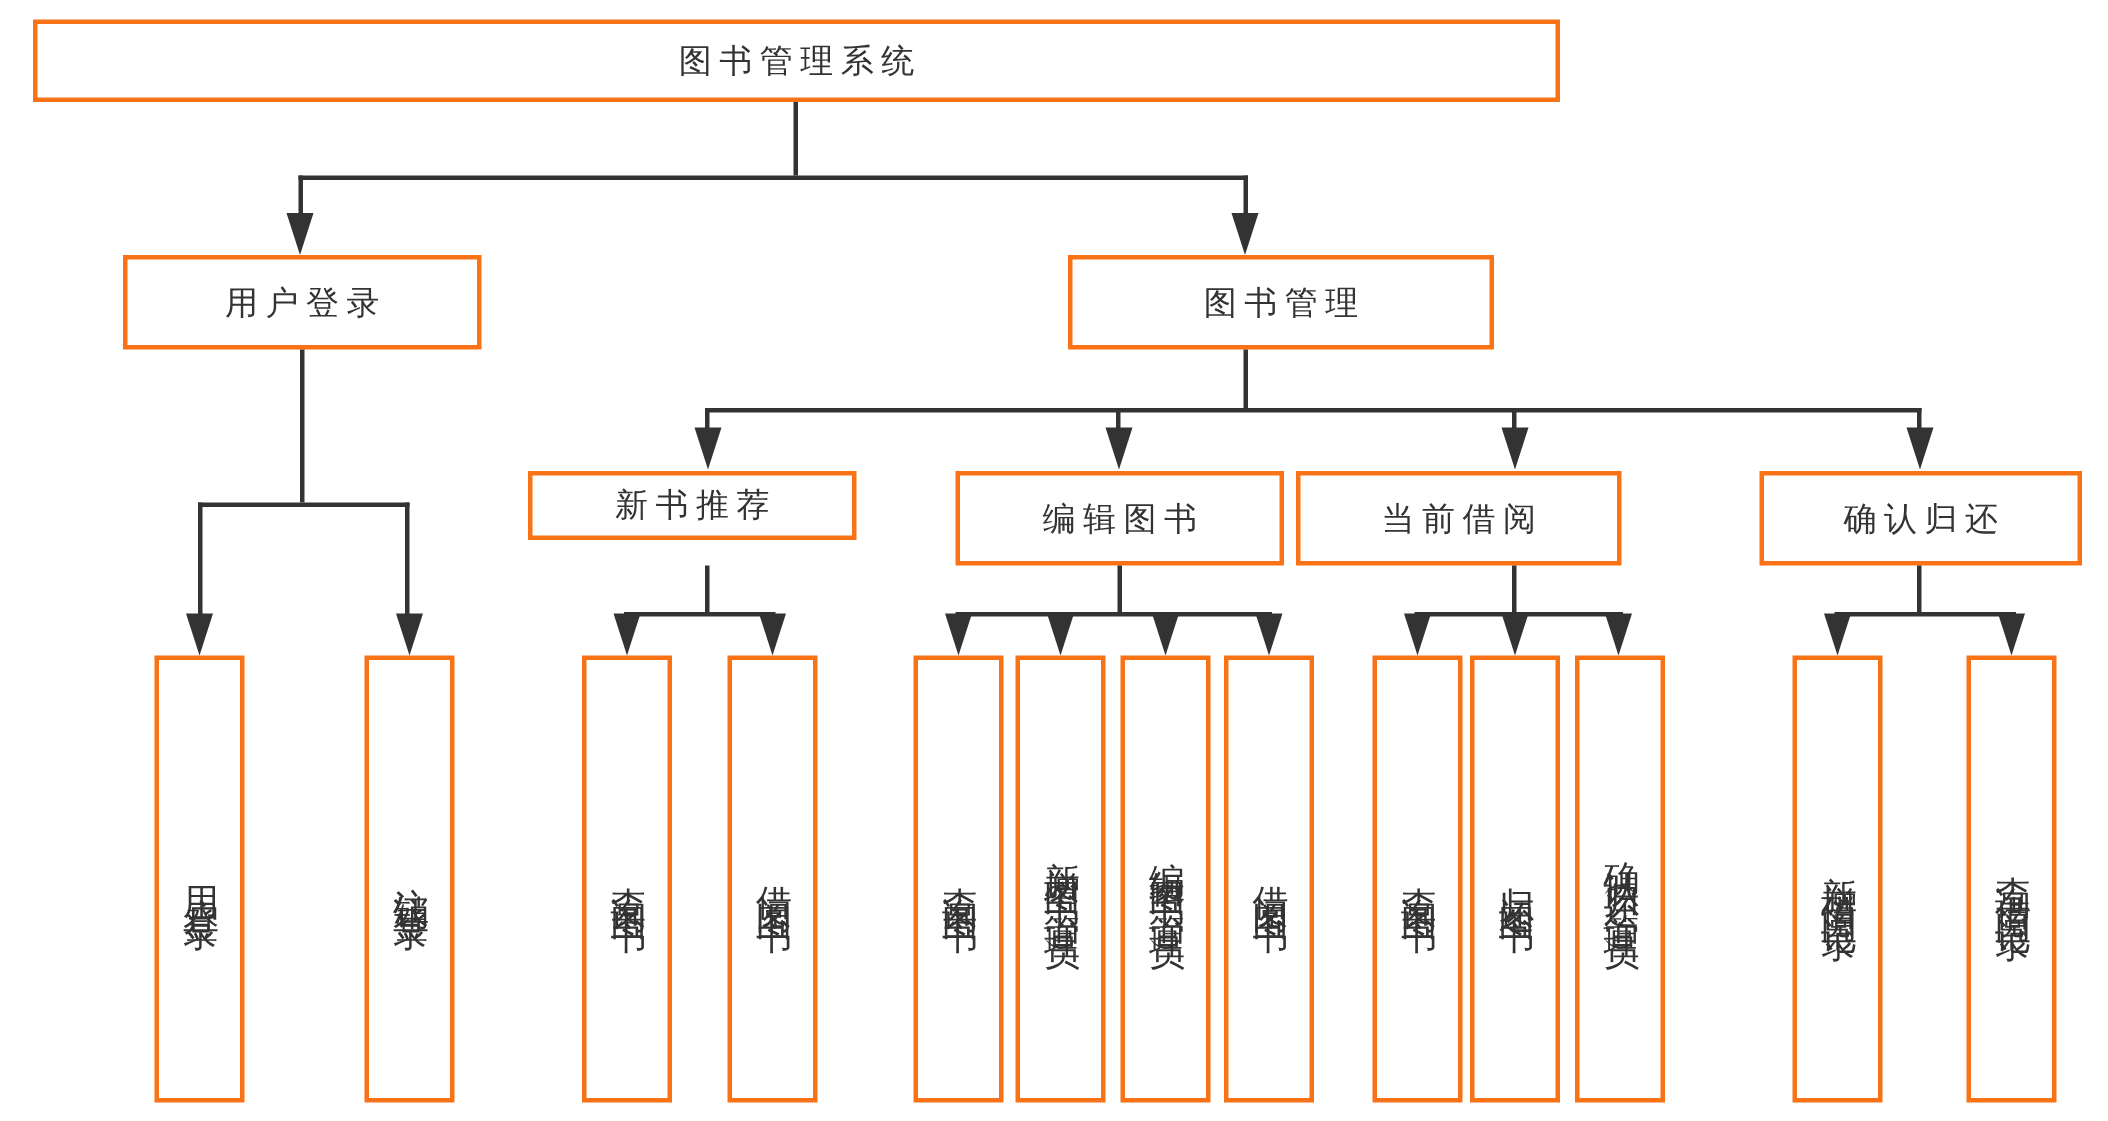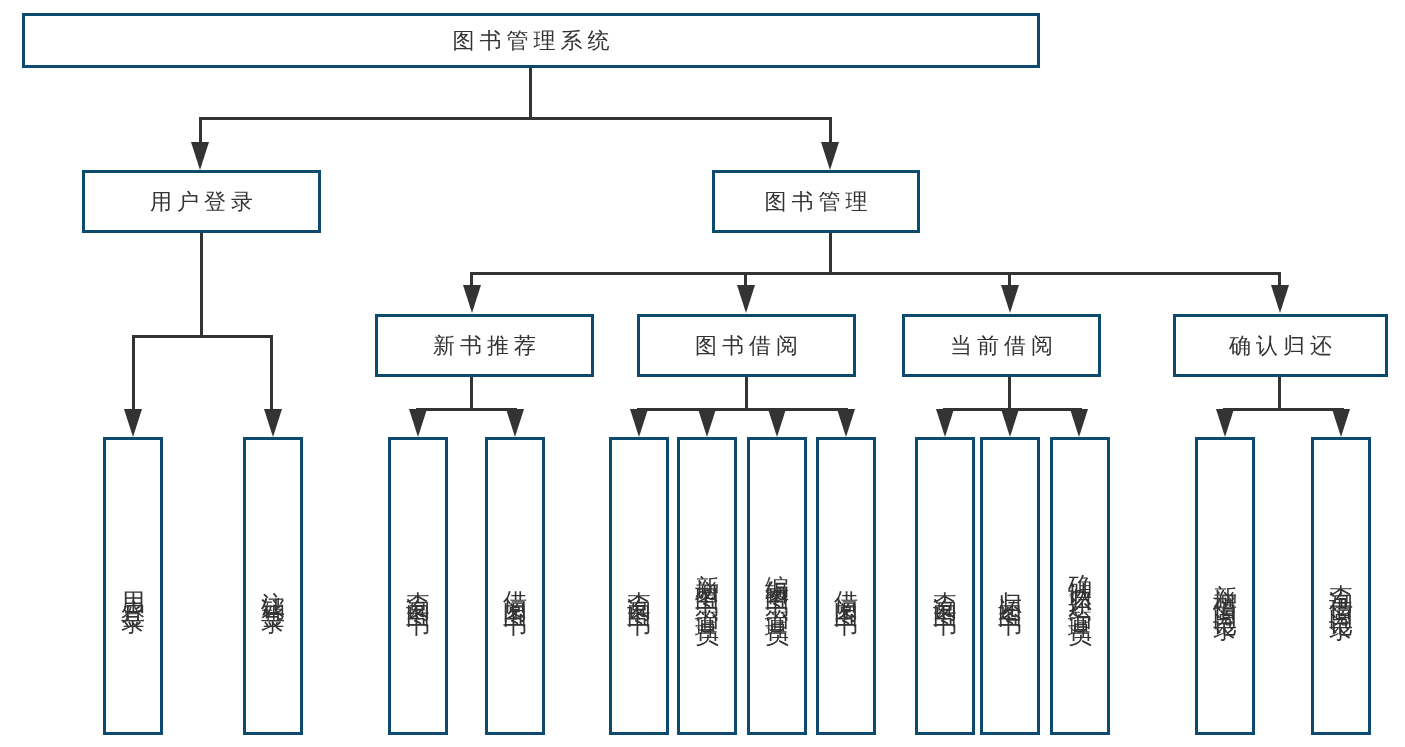"图书管理系统" .node { border: 3px solid #0c4a6e -> 3px solid #f97316 }
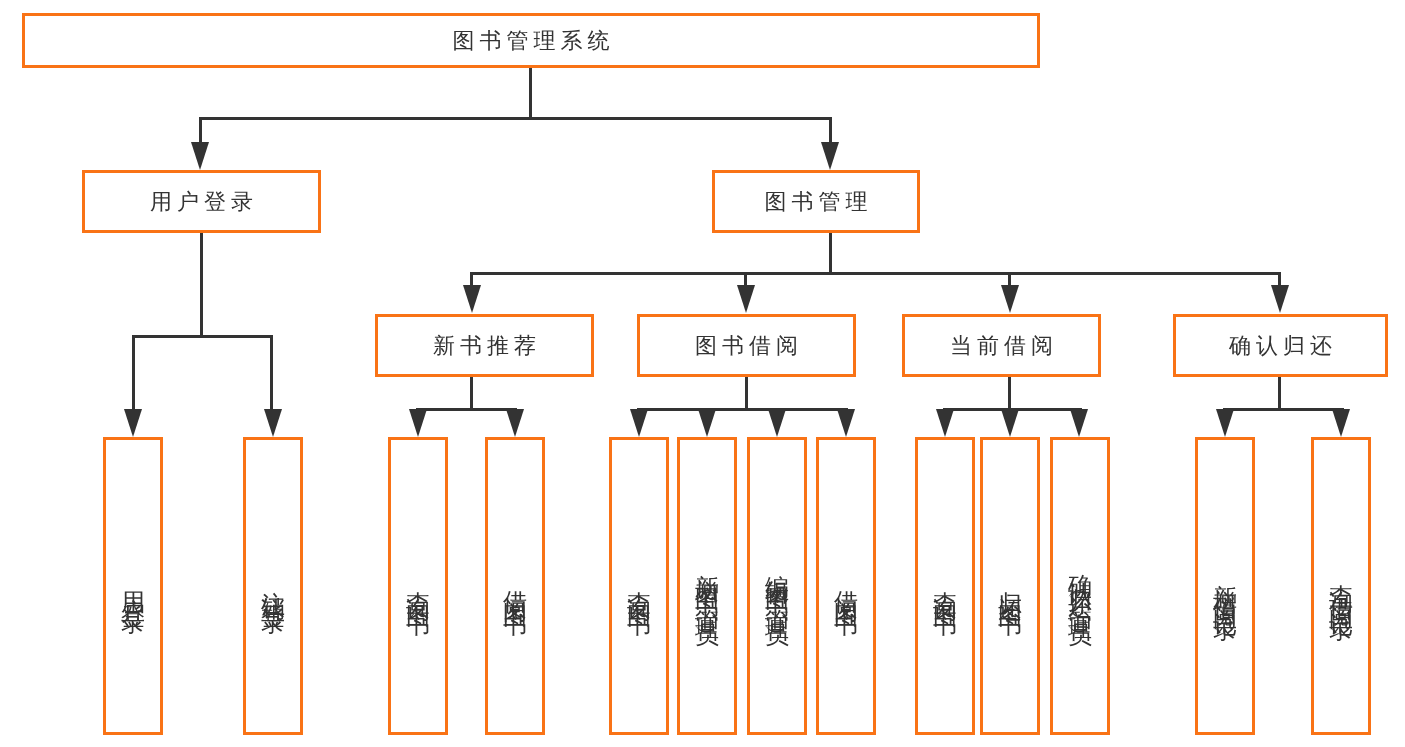"图书管理" div.node { width: 208px -> 284px }
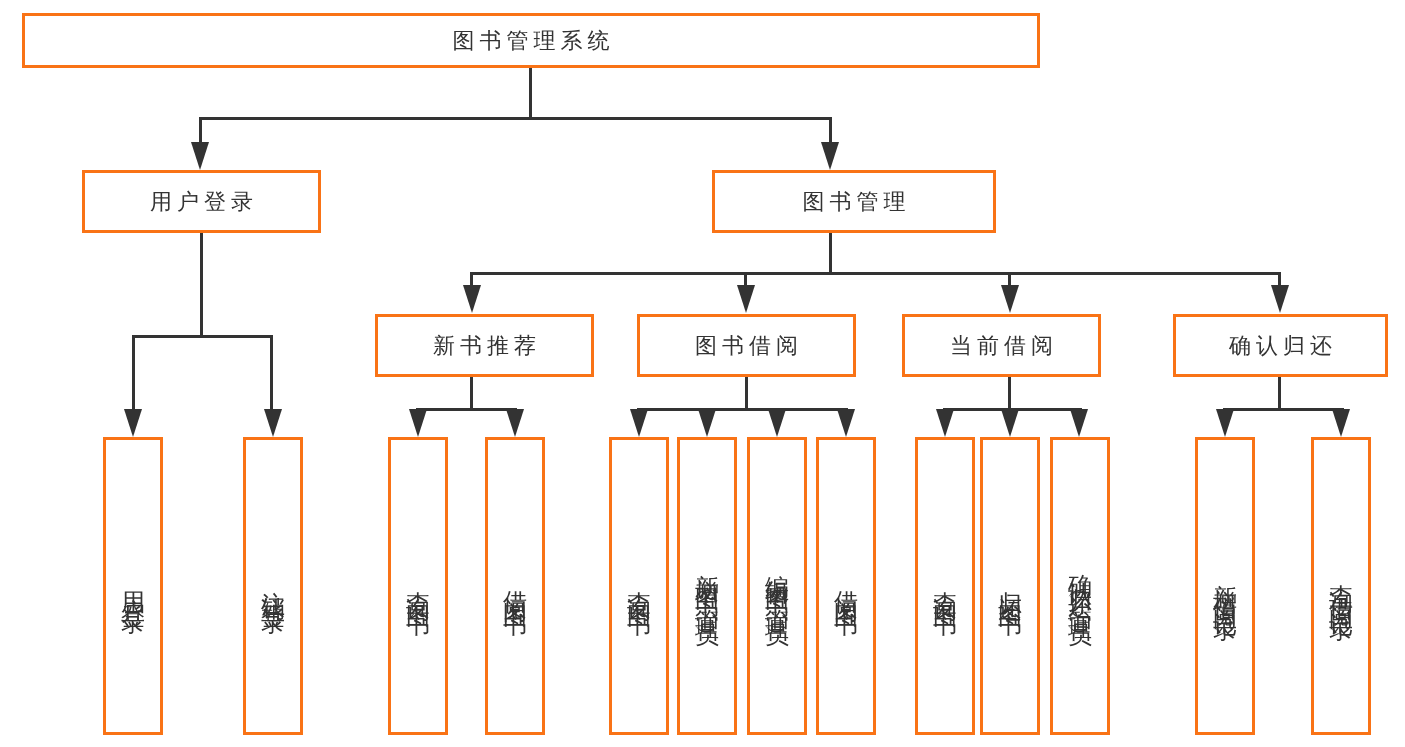"新书推荐" div.node { height: 63px -> 46px; left: 375px -> 352px }
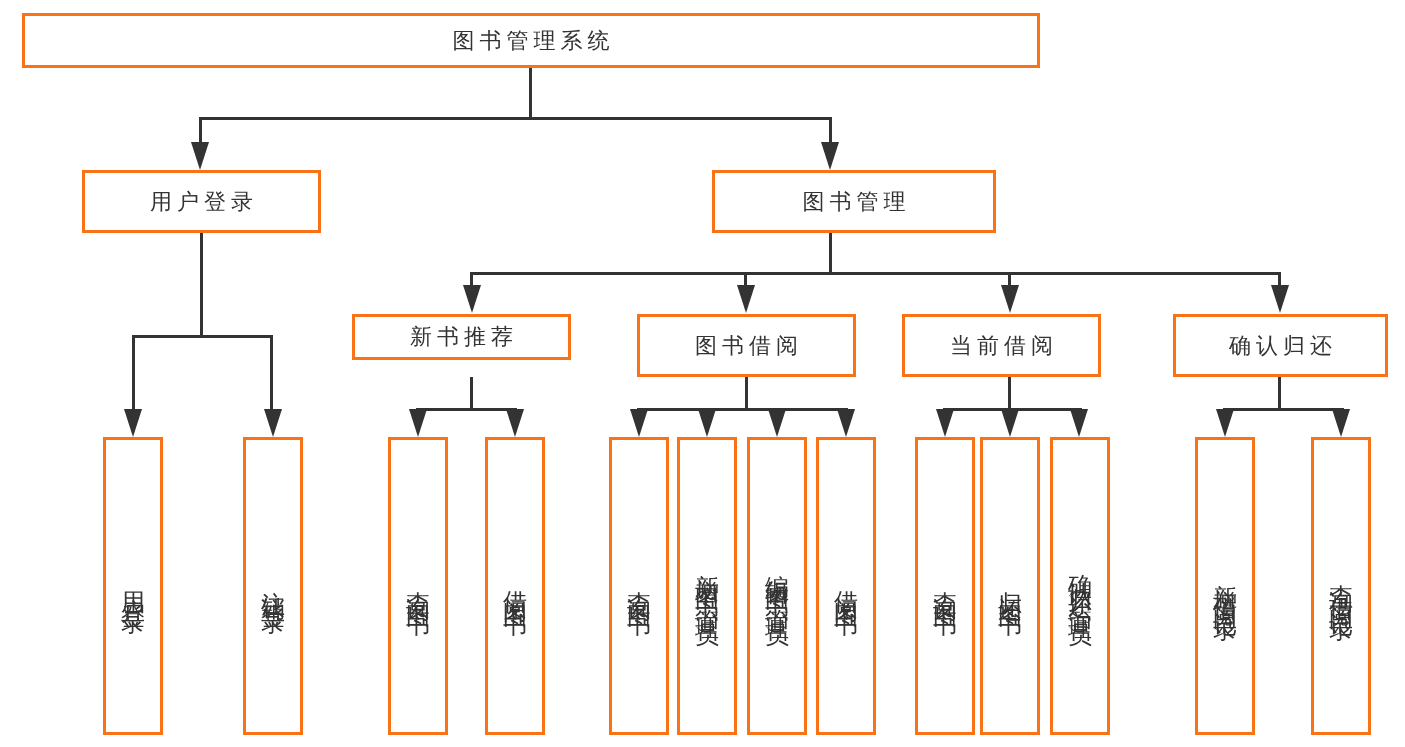"图书借阅" span { text: 图书借阅 -> 编辑图书 }
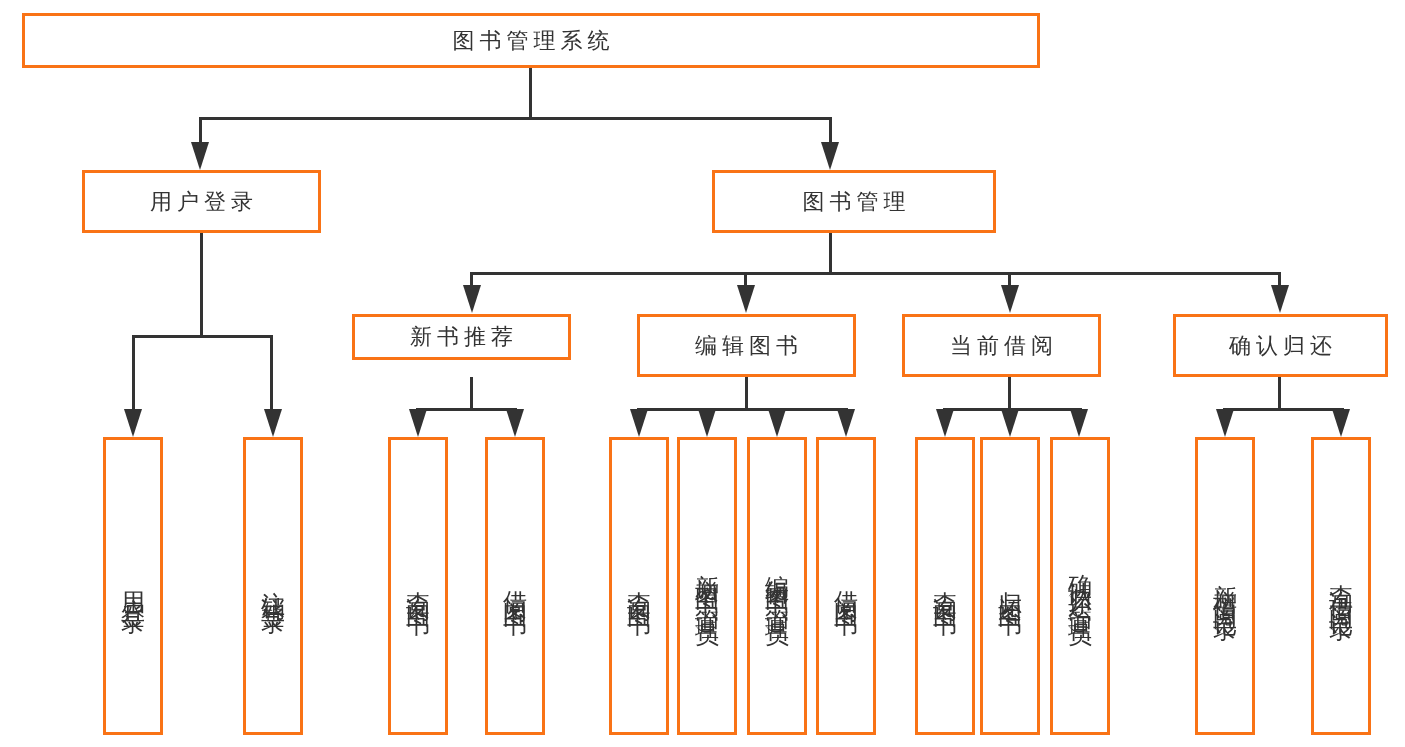"当前借阅" div.node { left: 902px -> 864px; width: 199px -> 217px }
